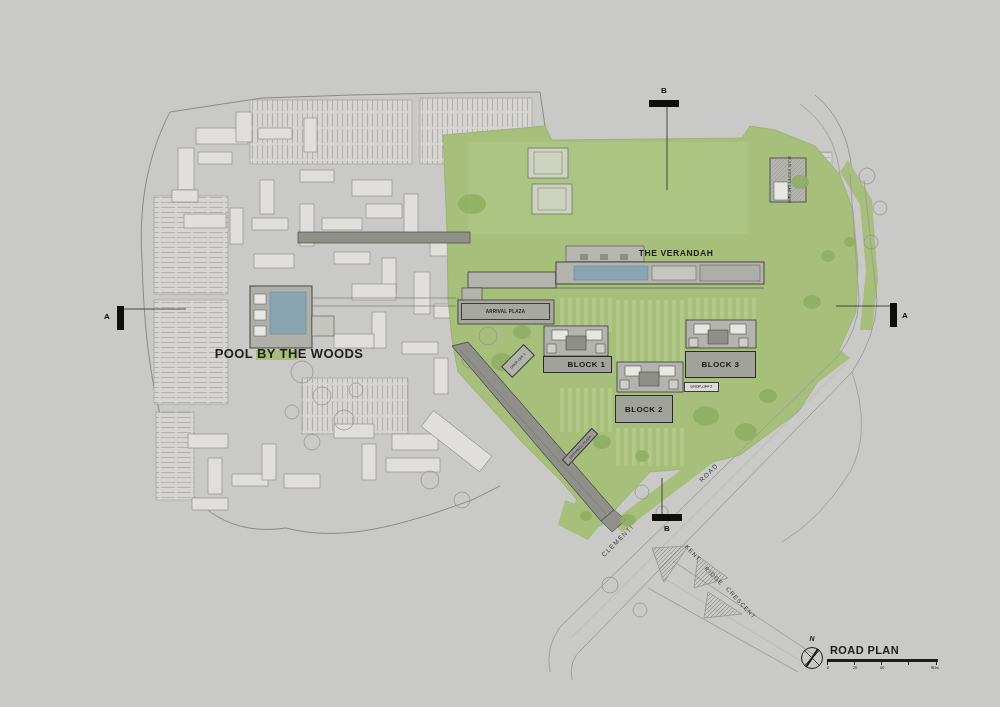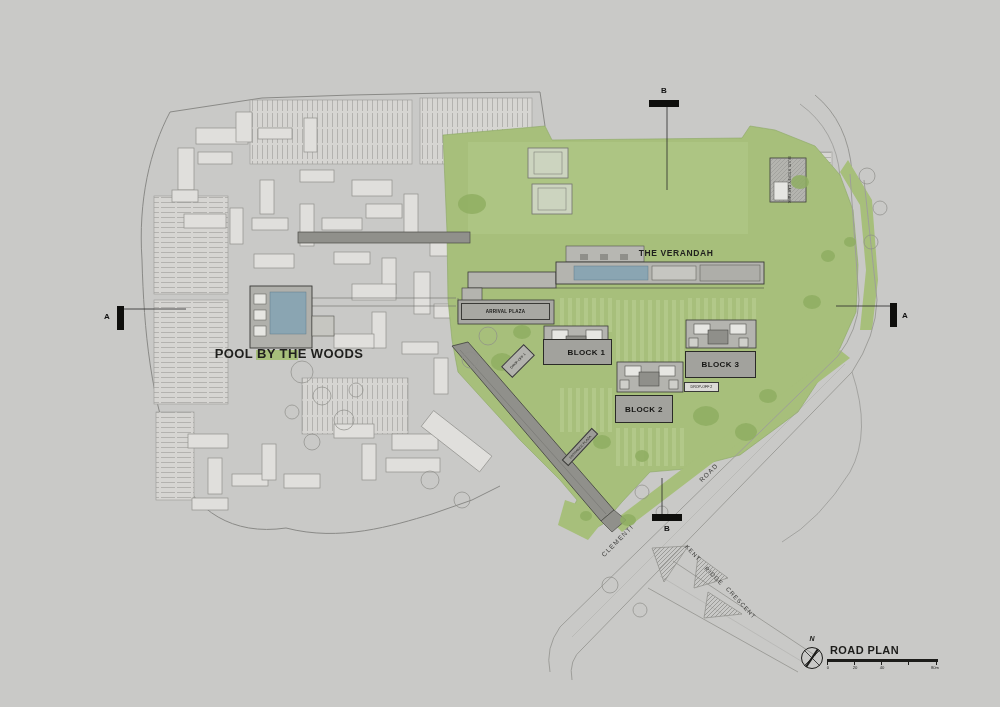"BLOCK 1" div.labelbox { height: 26px -> 17px; top: 339px -> 356px }
